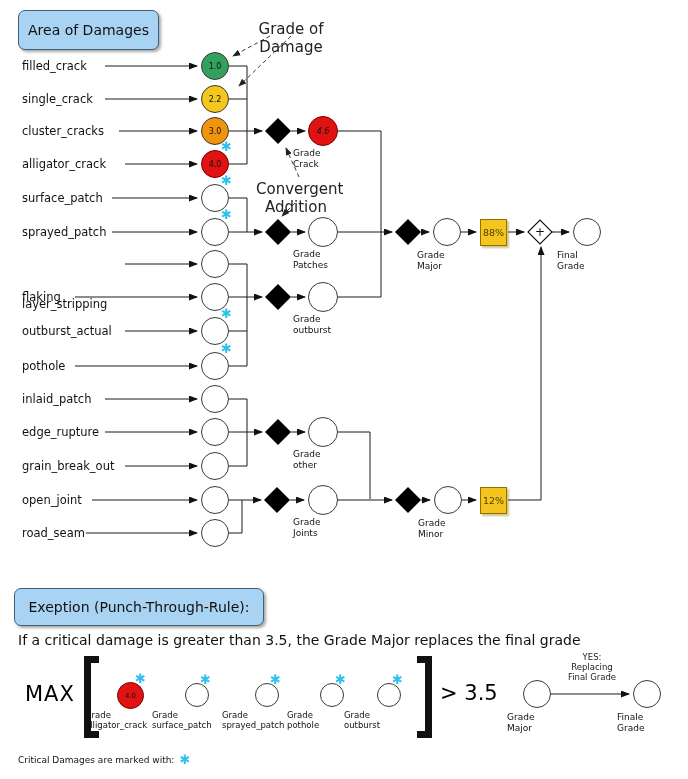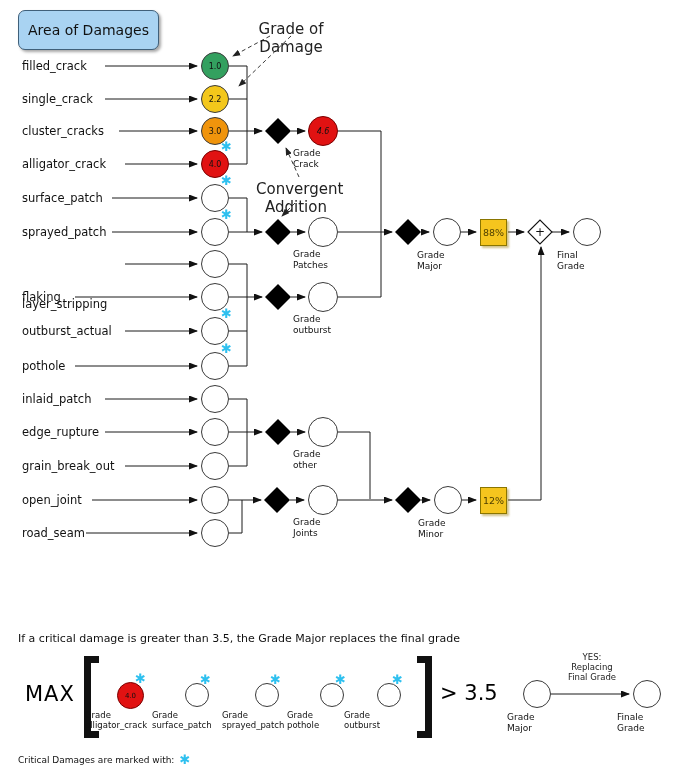"Exeption (Punch-Through-Rule):" div.titlebox { html: none -> <div> <span>Exeption (Punch-Through-Rule):</span> </div> }
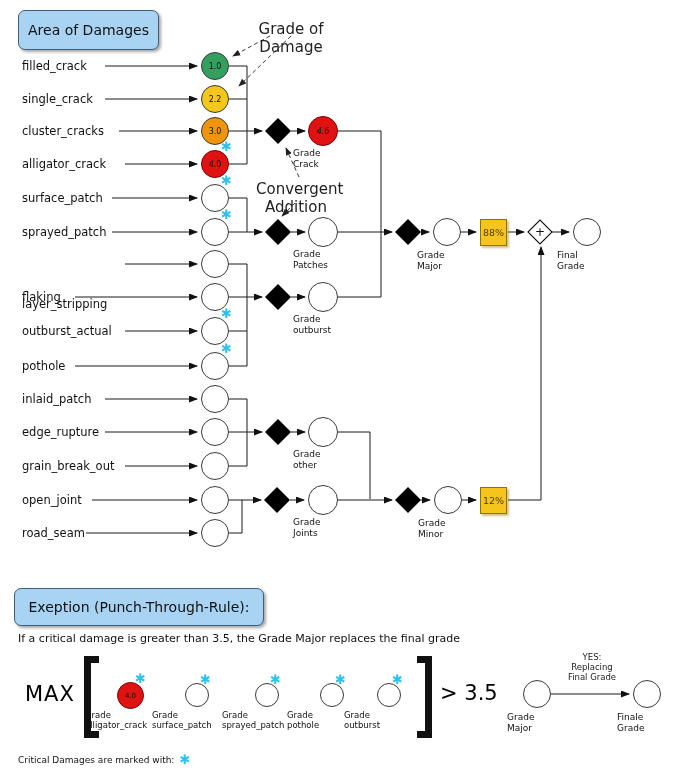"If a critical damage is" .small { font-size: 11px -> 14px }
